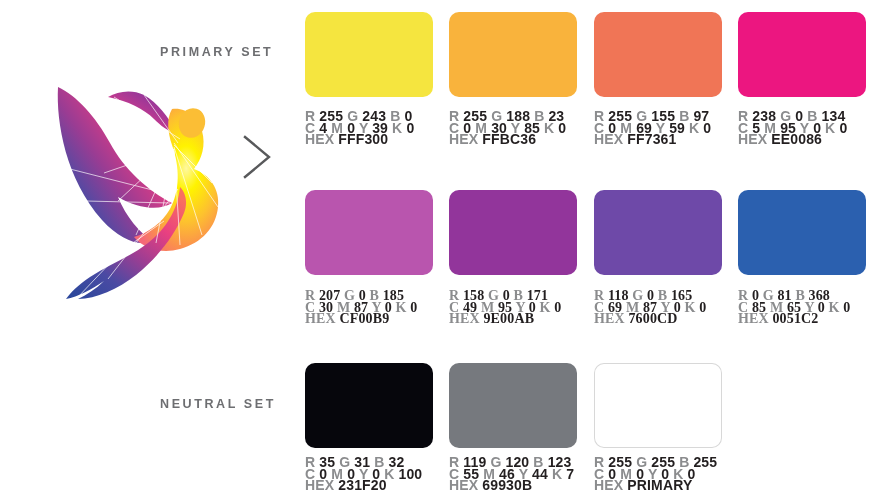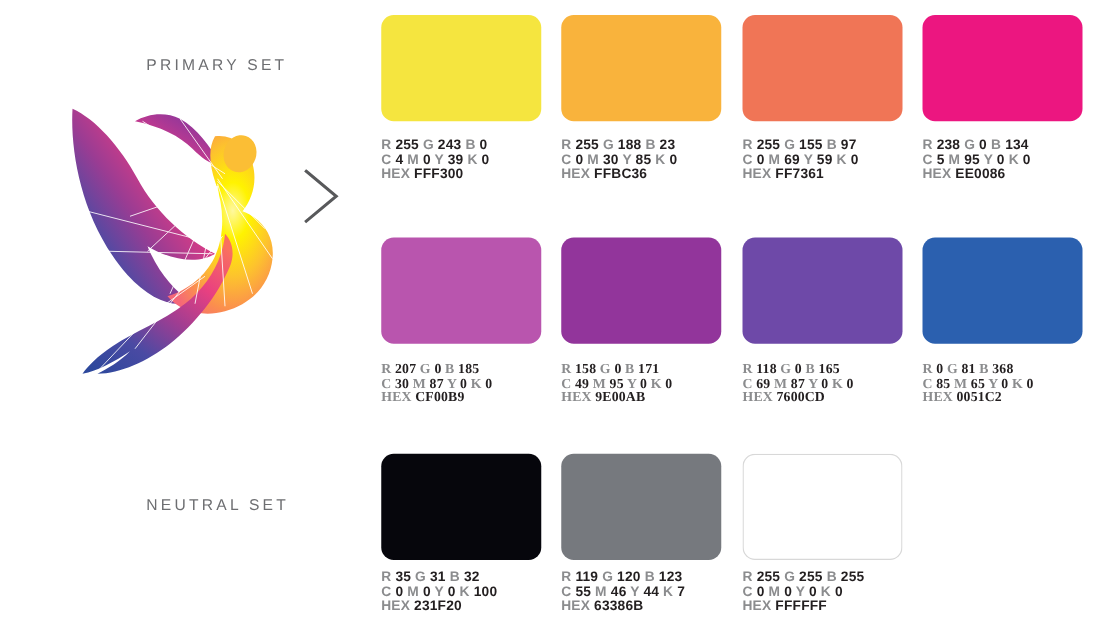"PRIMARY SET" .set-label { font-weight: 400 -> 700; margin-left: none -> 43px }
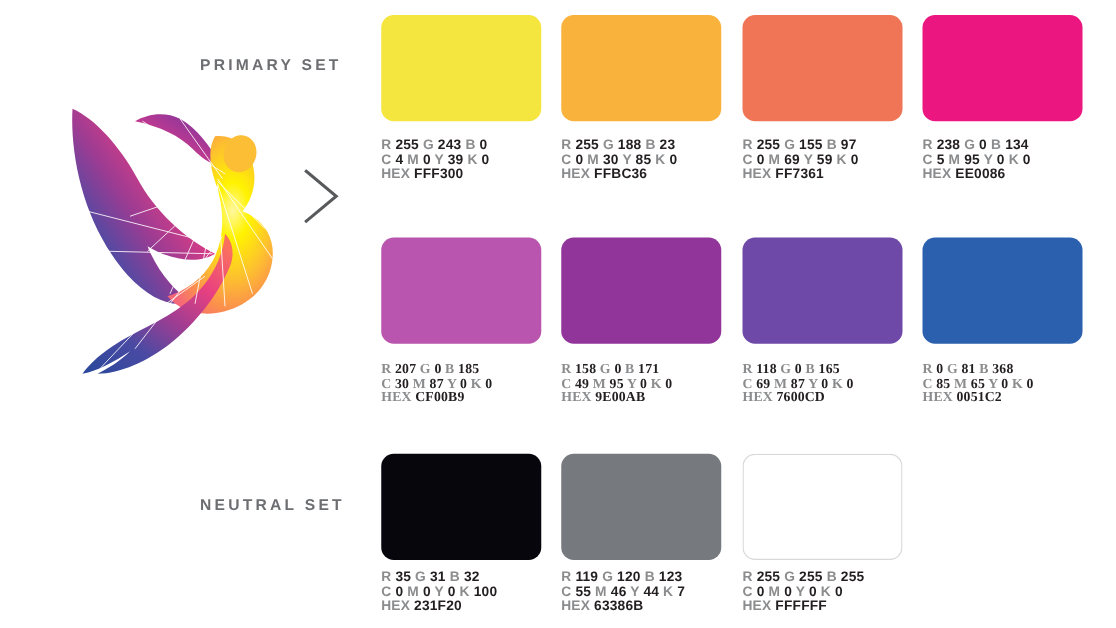"R 255 G 243 B" .meta { font-size: 11px -> 14px }
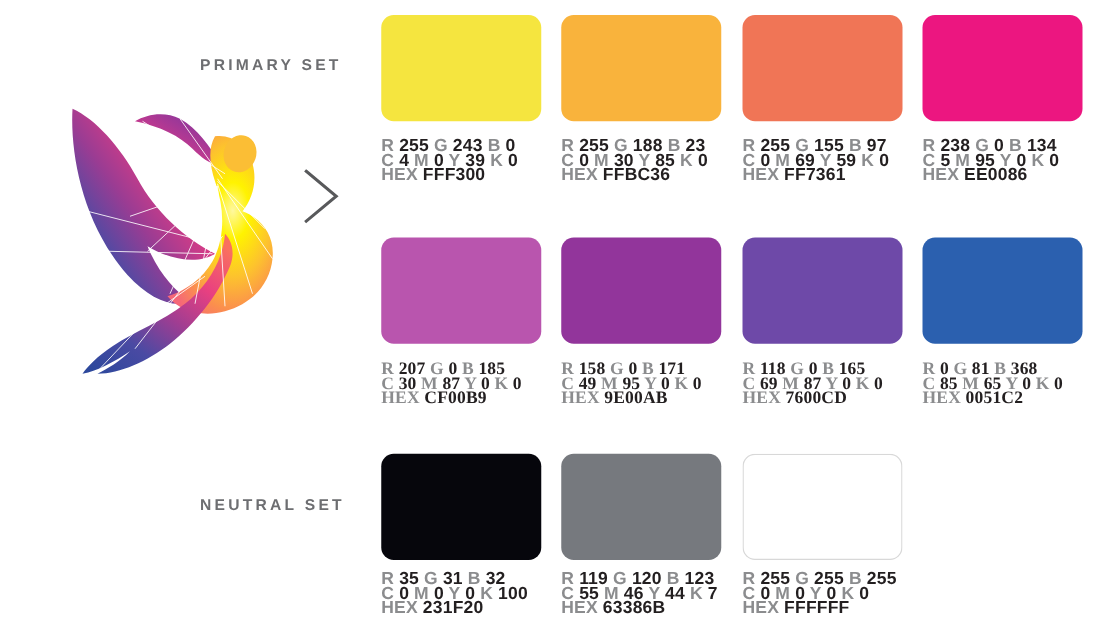"63386B" span.v { text: 63386B -> 69930B }
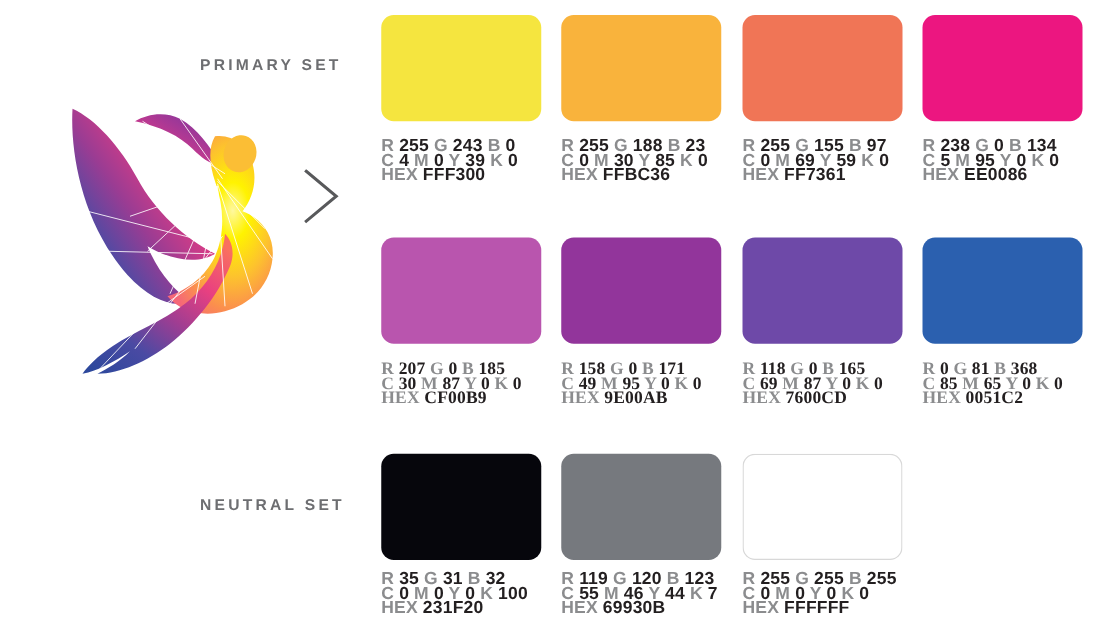"FFFFFF" span.v { text: FFFFFF -> PRIMARY }
